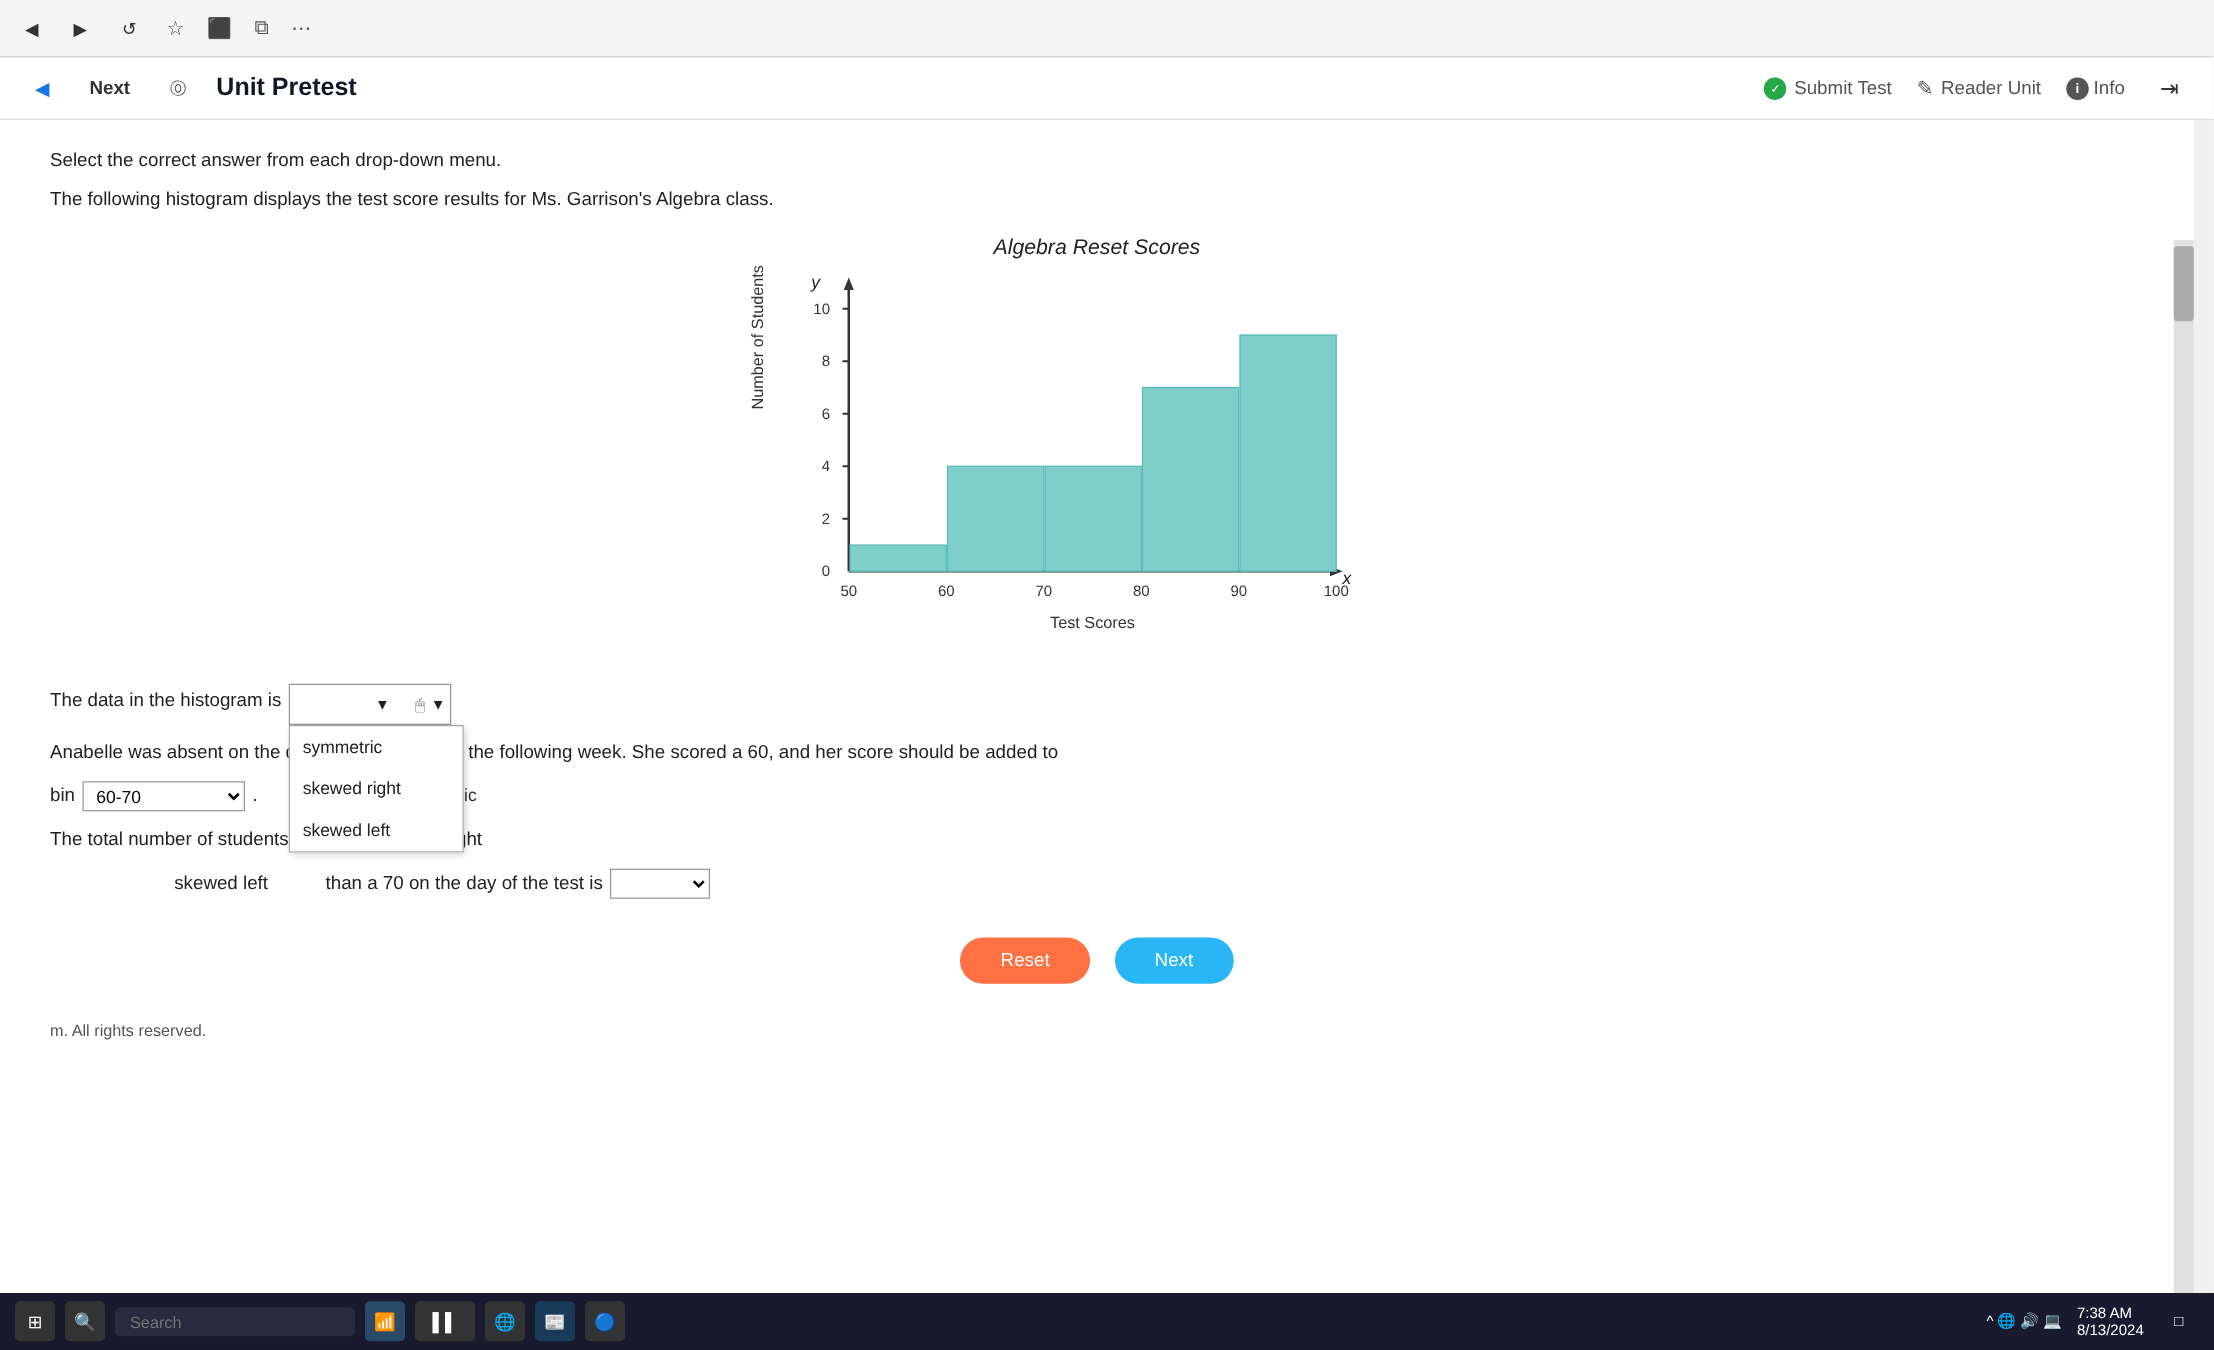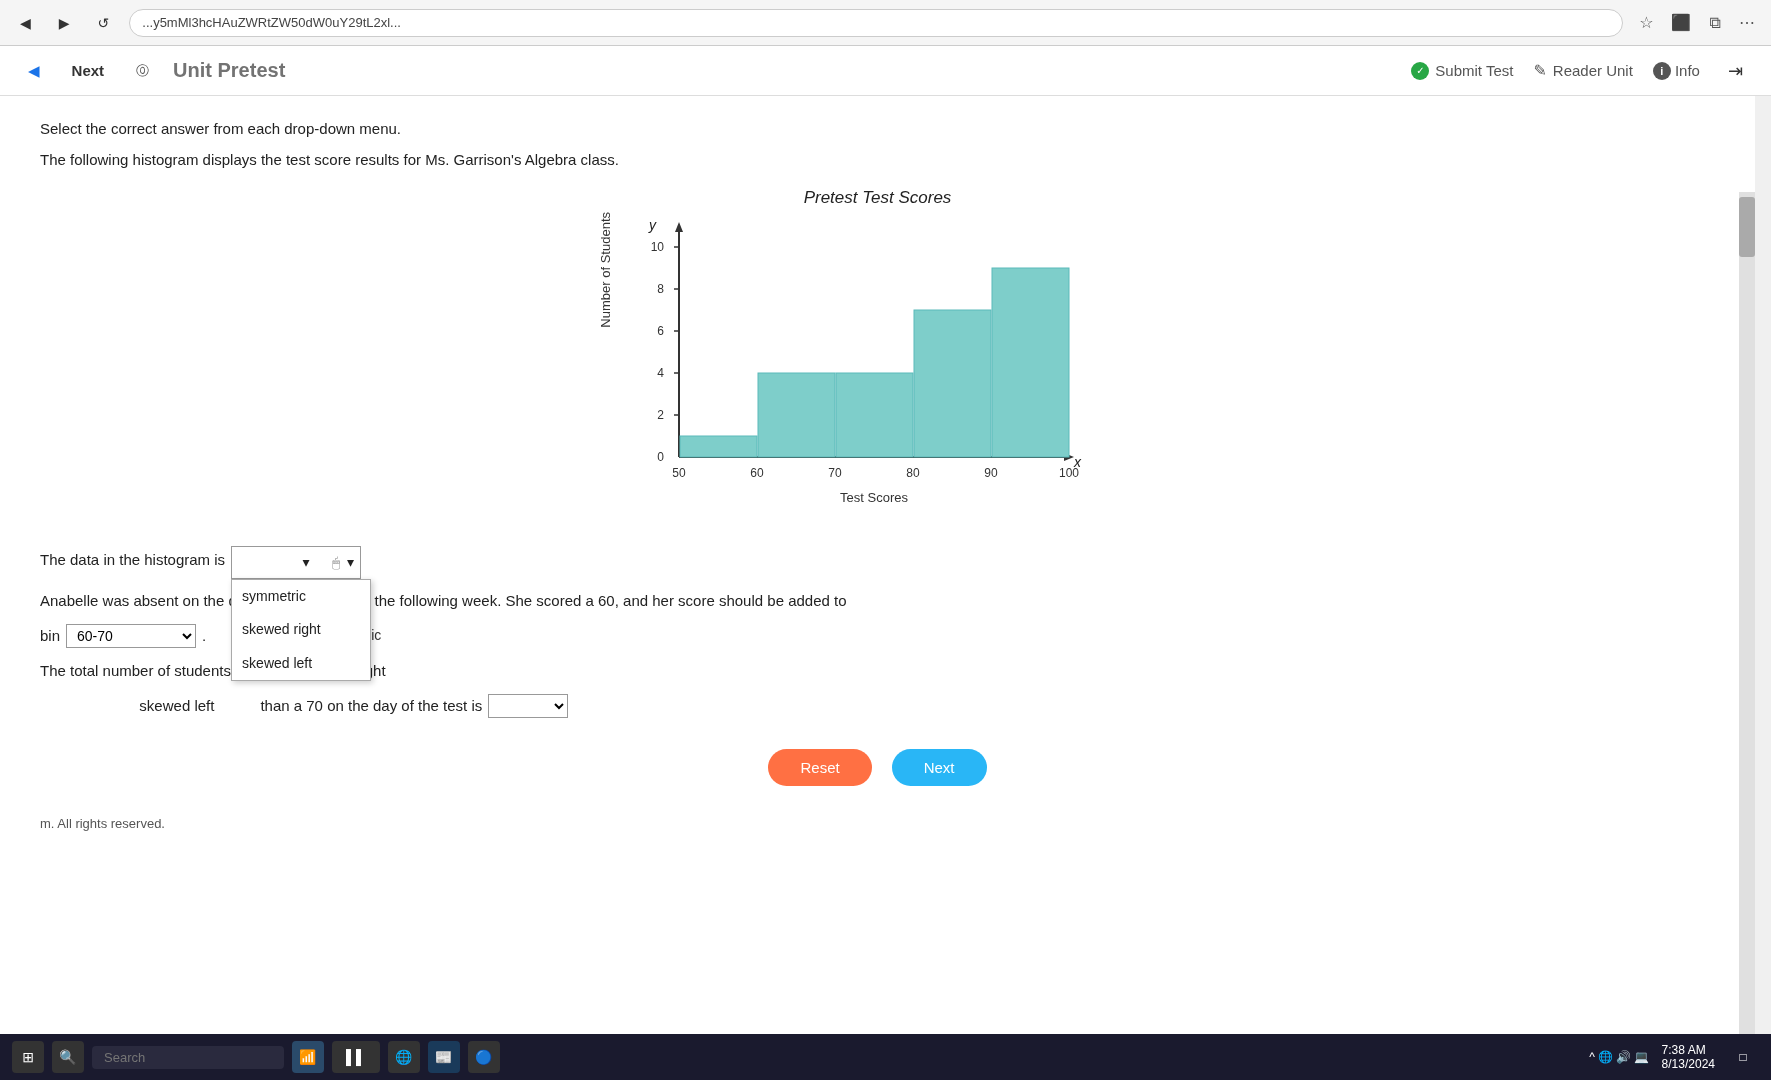"...y5mMl3hcHAuZWRtZW50dW0uY29tL2xl..." input.address-bar { html: <input> -> none }
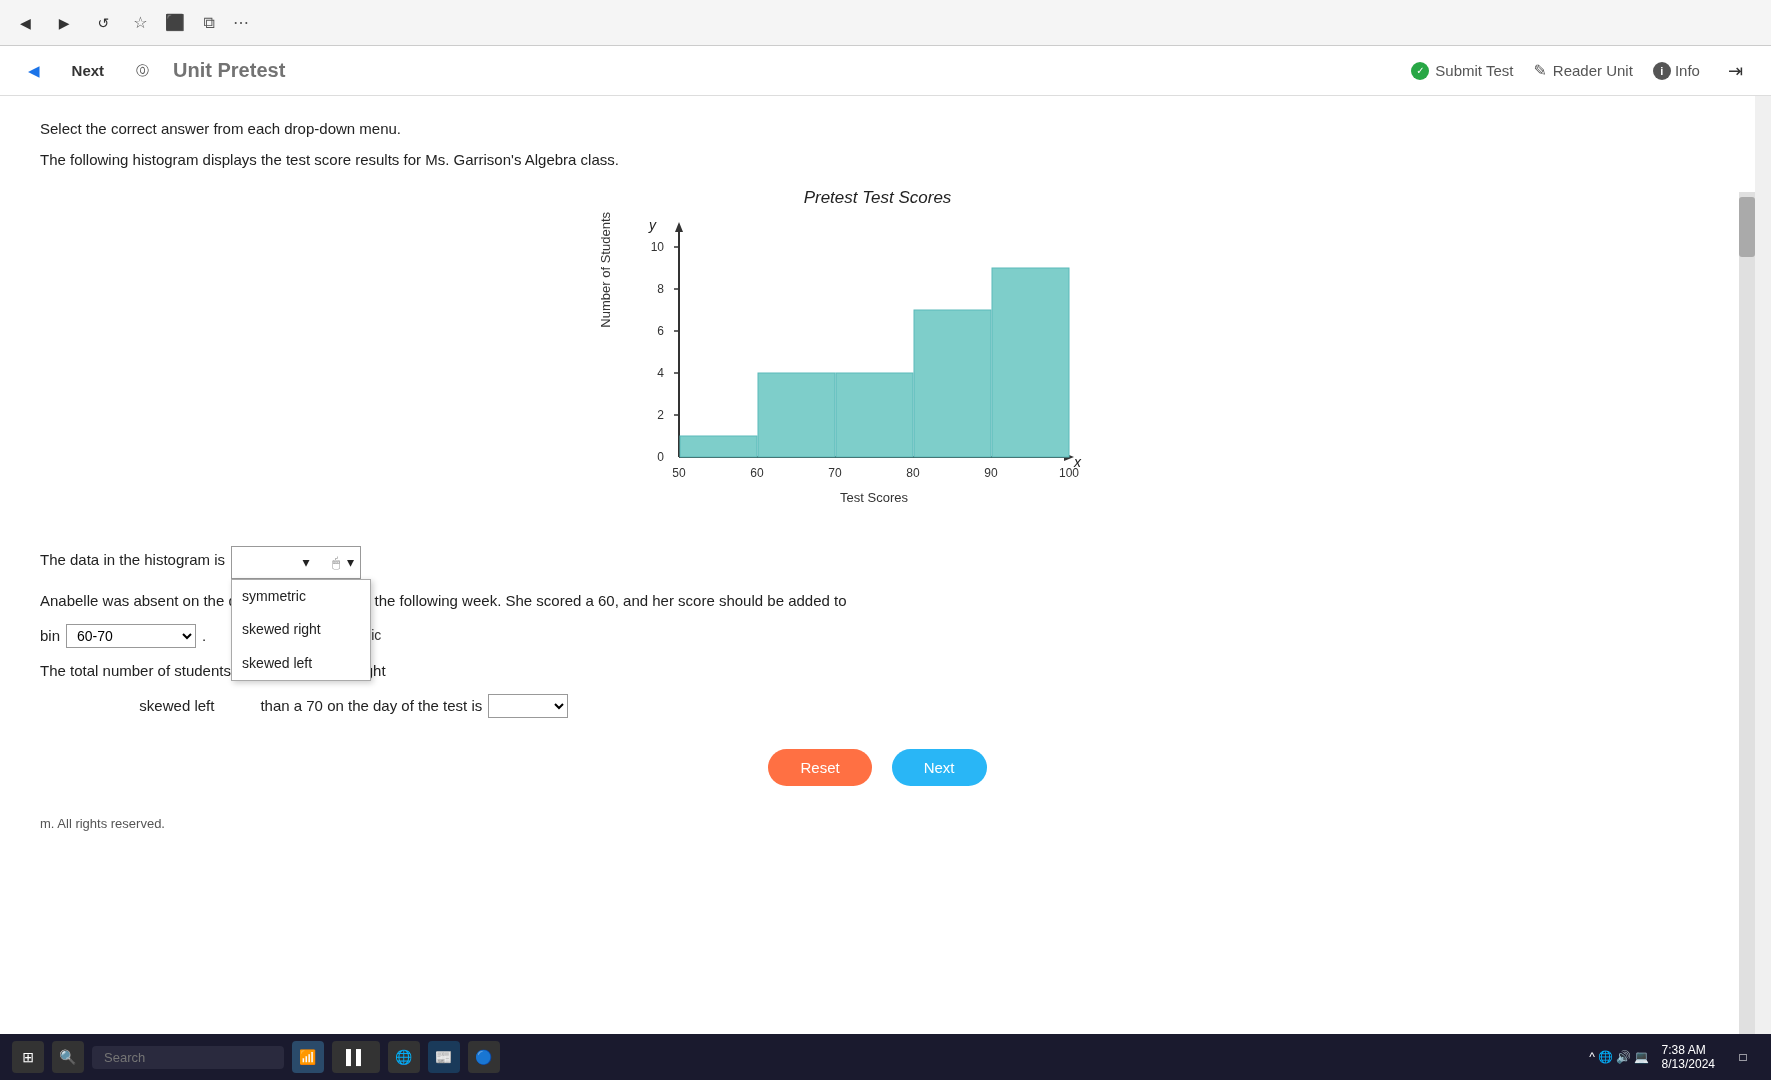"Unit Pretest" .page-title { color: #737373 -> #0f172a }
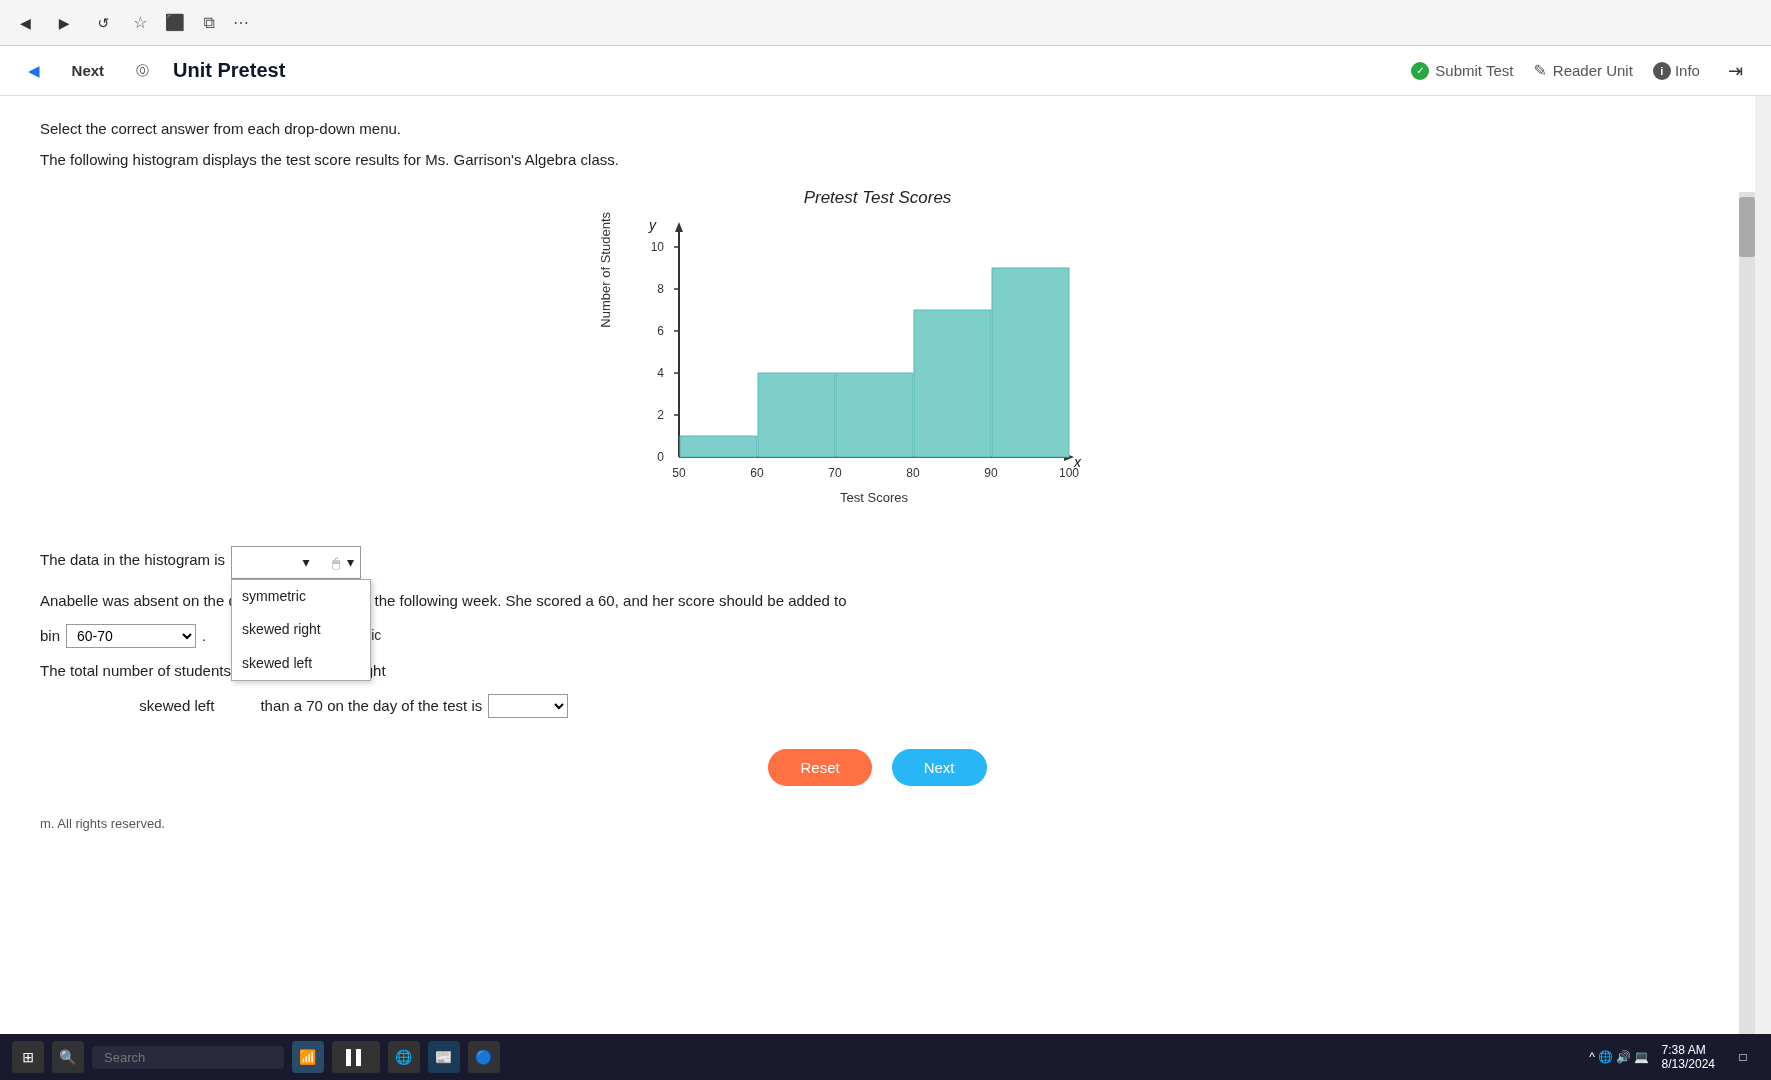"Pretest Test Scores" div.chart-title { text: Pretest Test -> Algebra Reset }
